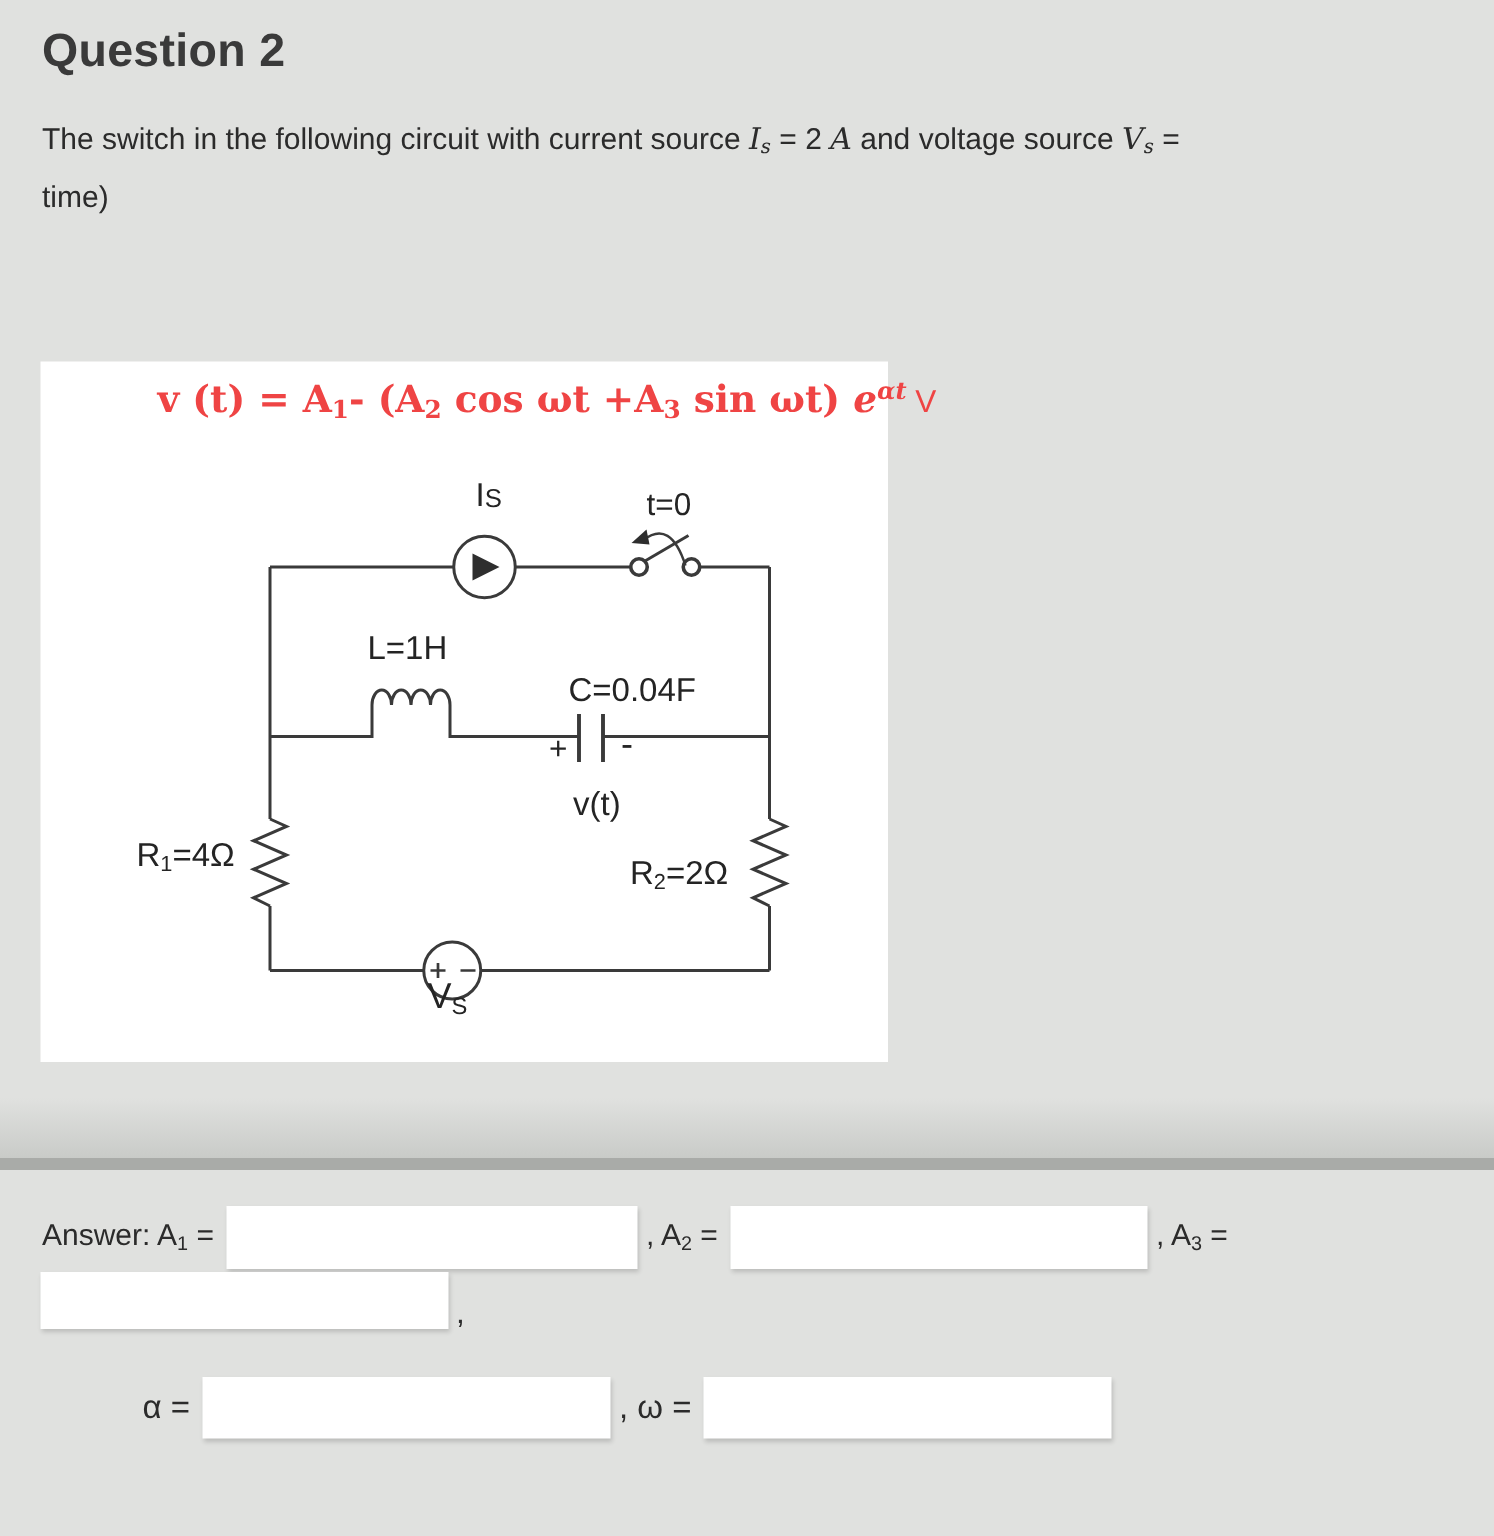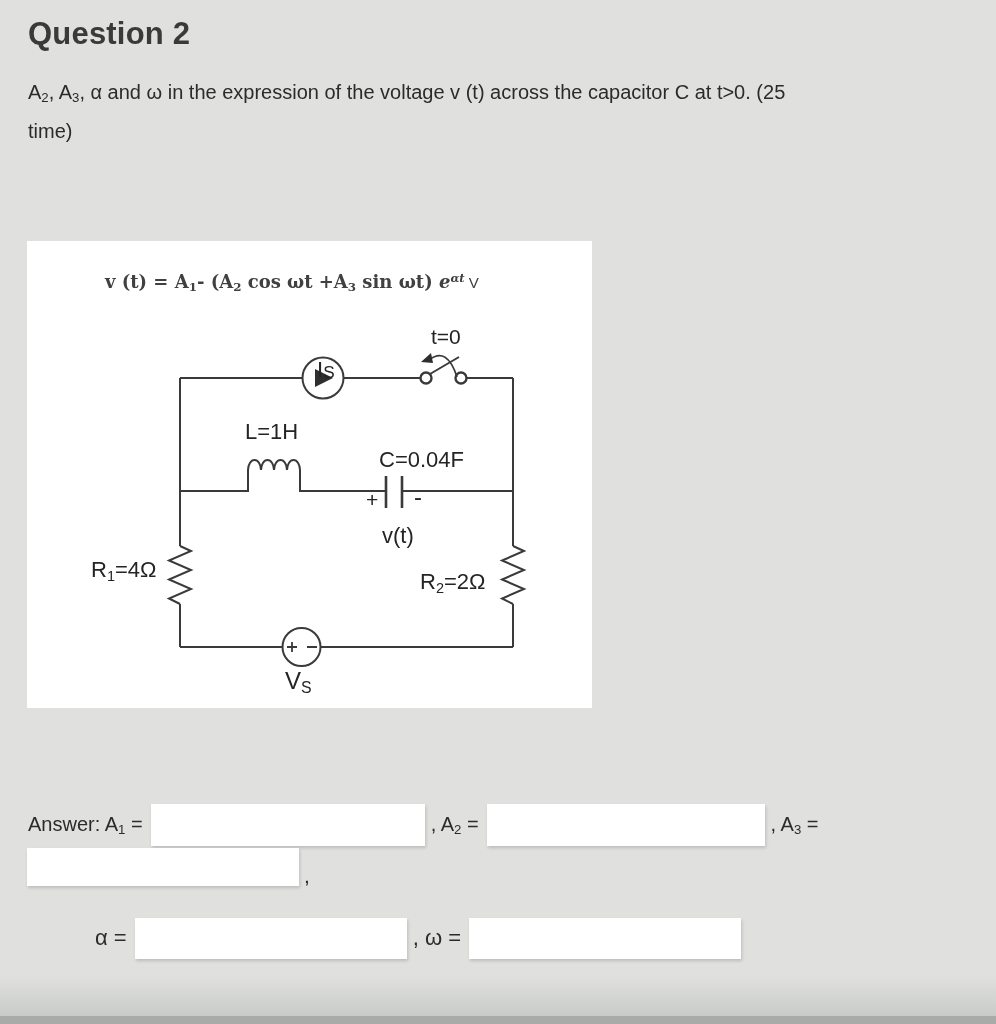"Question 2" .page { height: 1024px -> 780px }
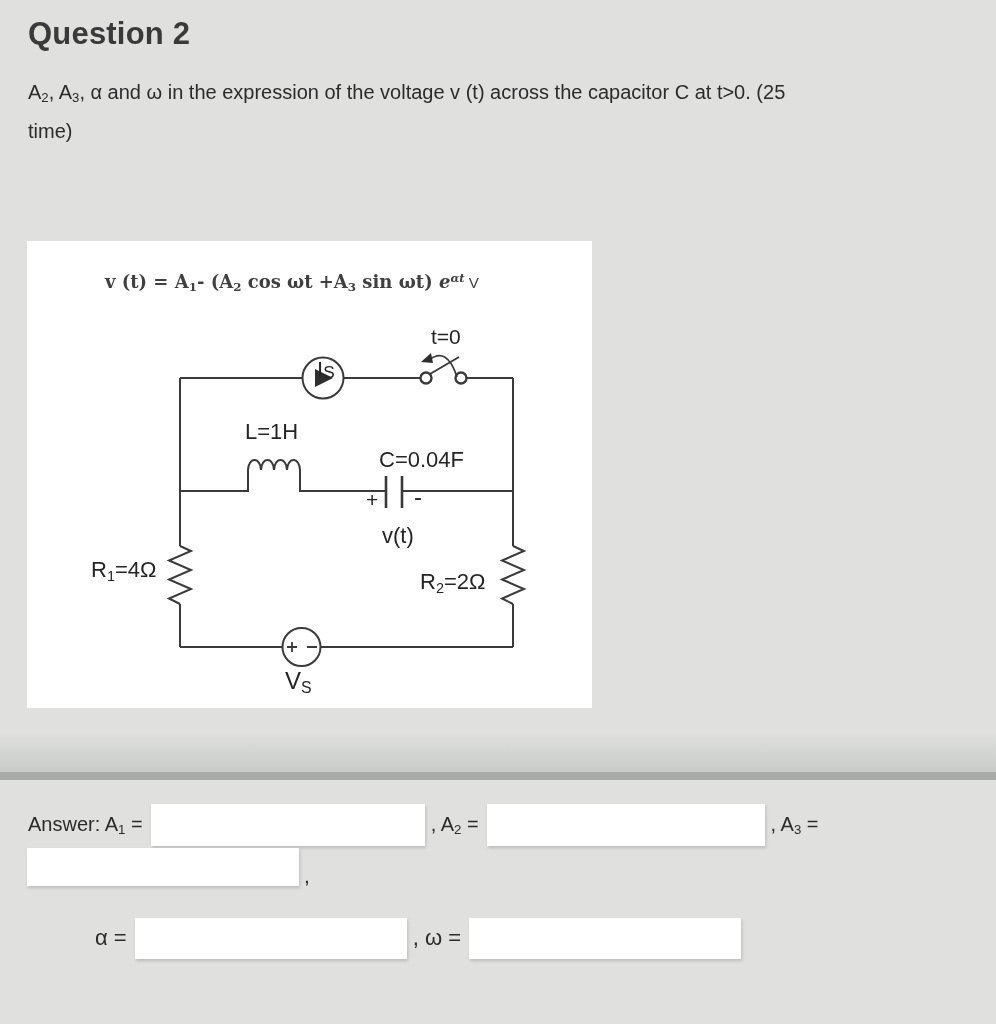"The switch in the following" div.qline { html: none -> <div><span>The switch in the following circuit with current source </span><span>I</span><span>s</span><span> = 2 </span><span>A</span><span> and voltage source </span><span>V</span><span>s</span><span> =</span></div> }
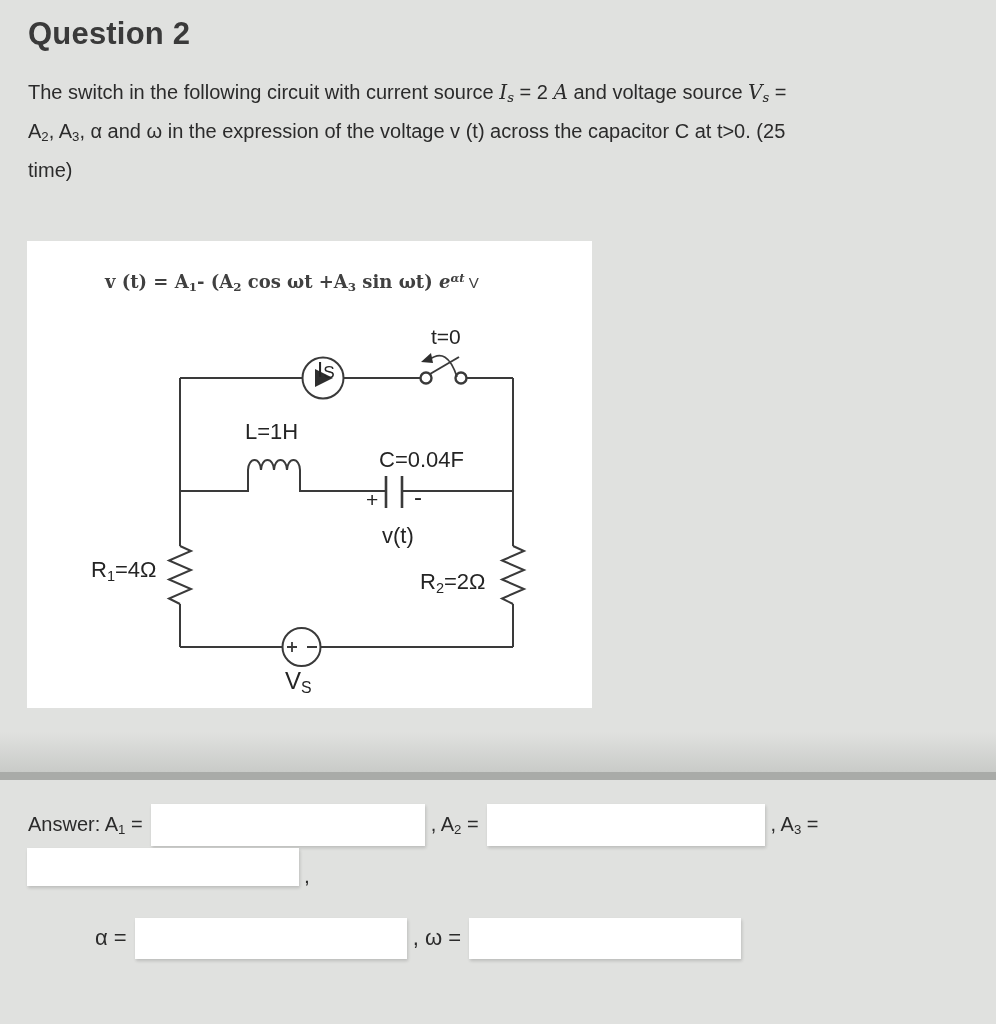"A2, A3, α and ω" div.qline { html: <div><span>A</span><span>2</span><span>, A</span><span>3</span><span>, α and ω in the expression of the voltage v (t) across the capacitor C at t&gt;0. (25</span></div> -> none }
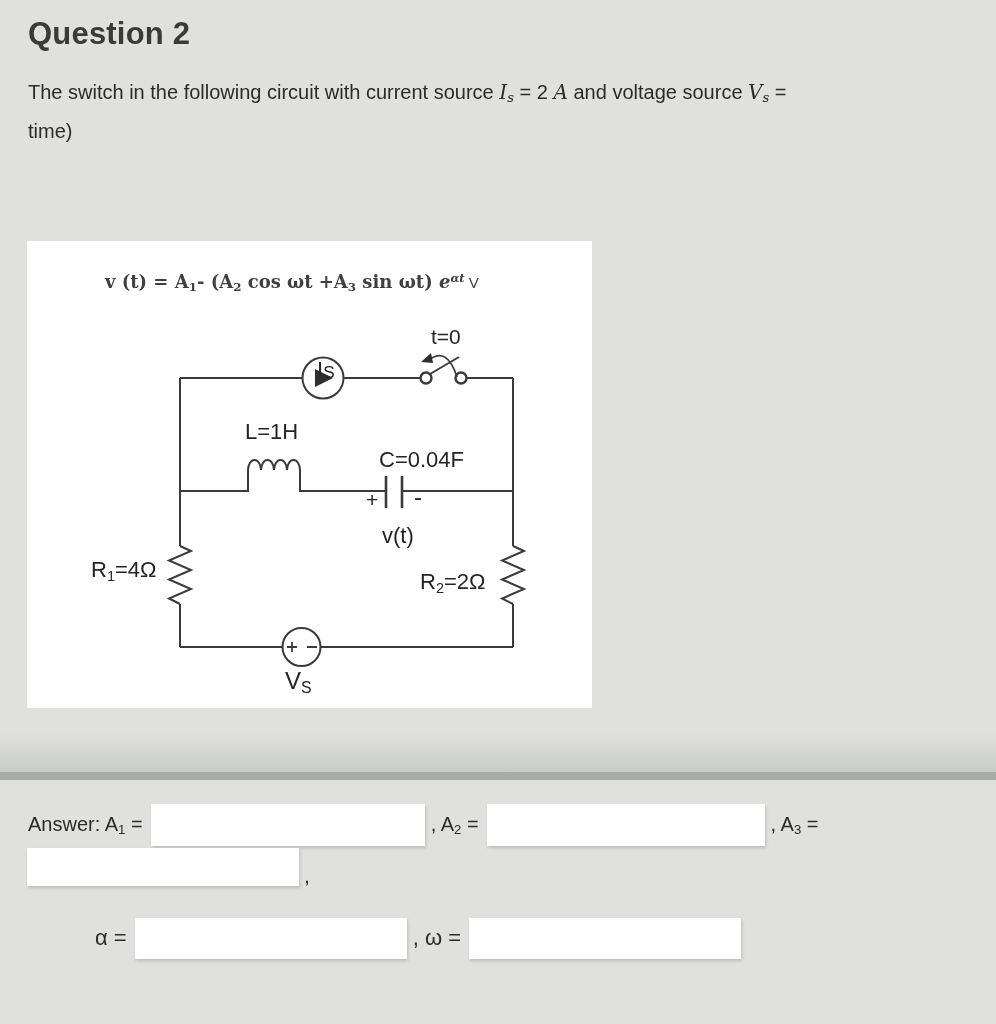"v (t) = A1- (A2" .formula { color: #404040 -> #ef4444; font-size: 18px -> 25px; top: 30px -> 10px }
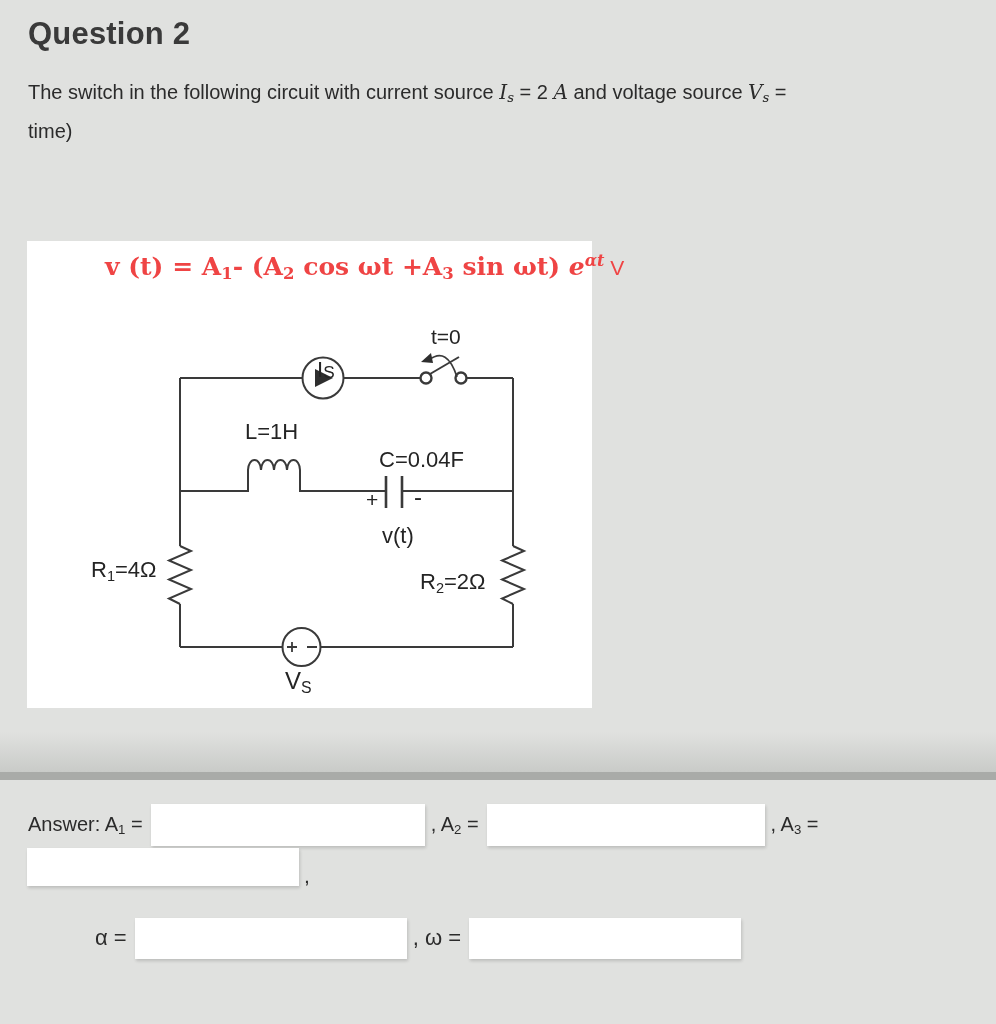"IS" div.clabel { margin-top: 40px -> none }
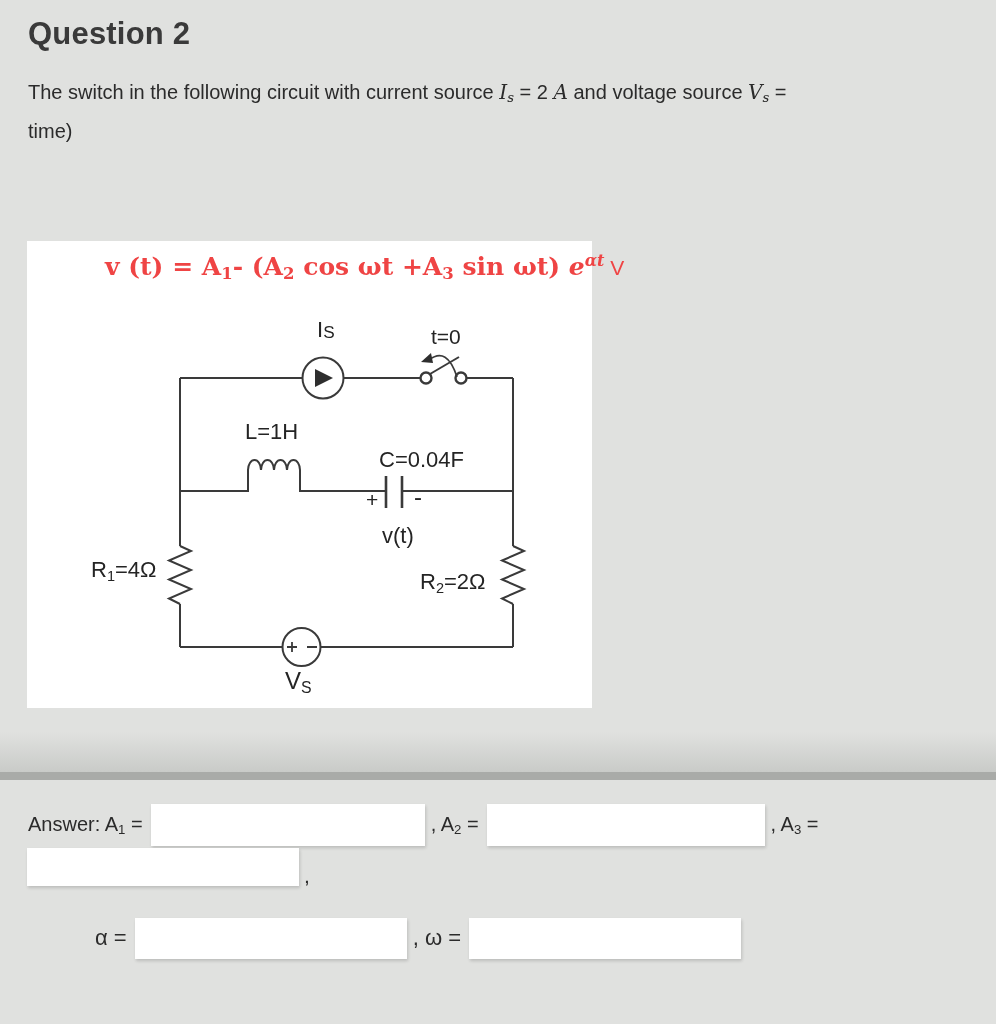"VS" div.clabel { top: 427px -> 411px }
